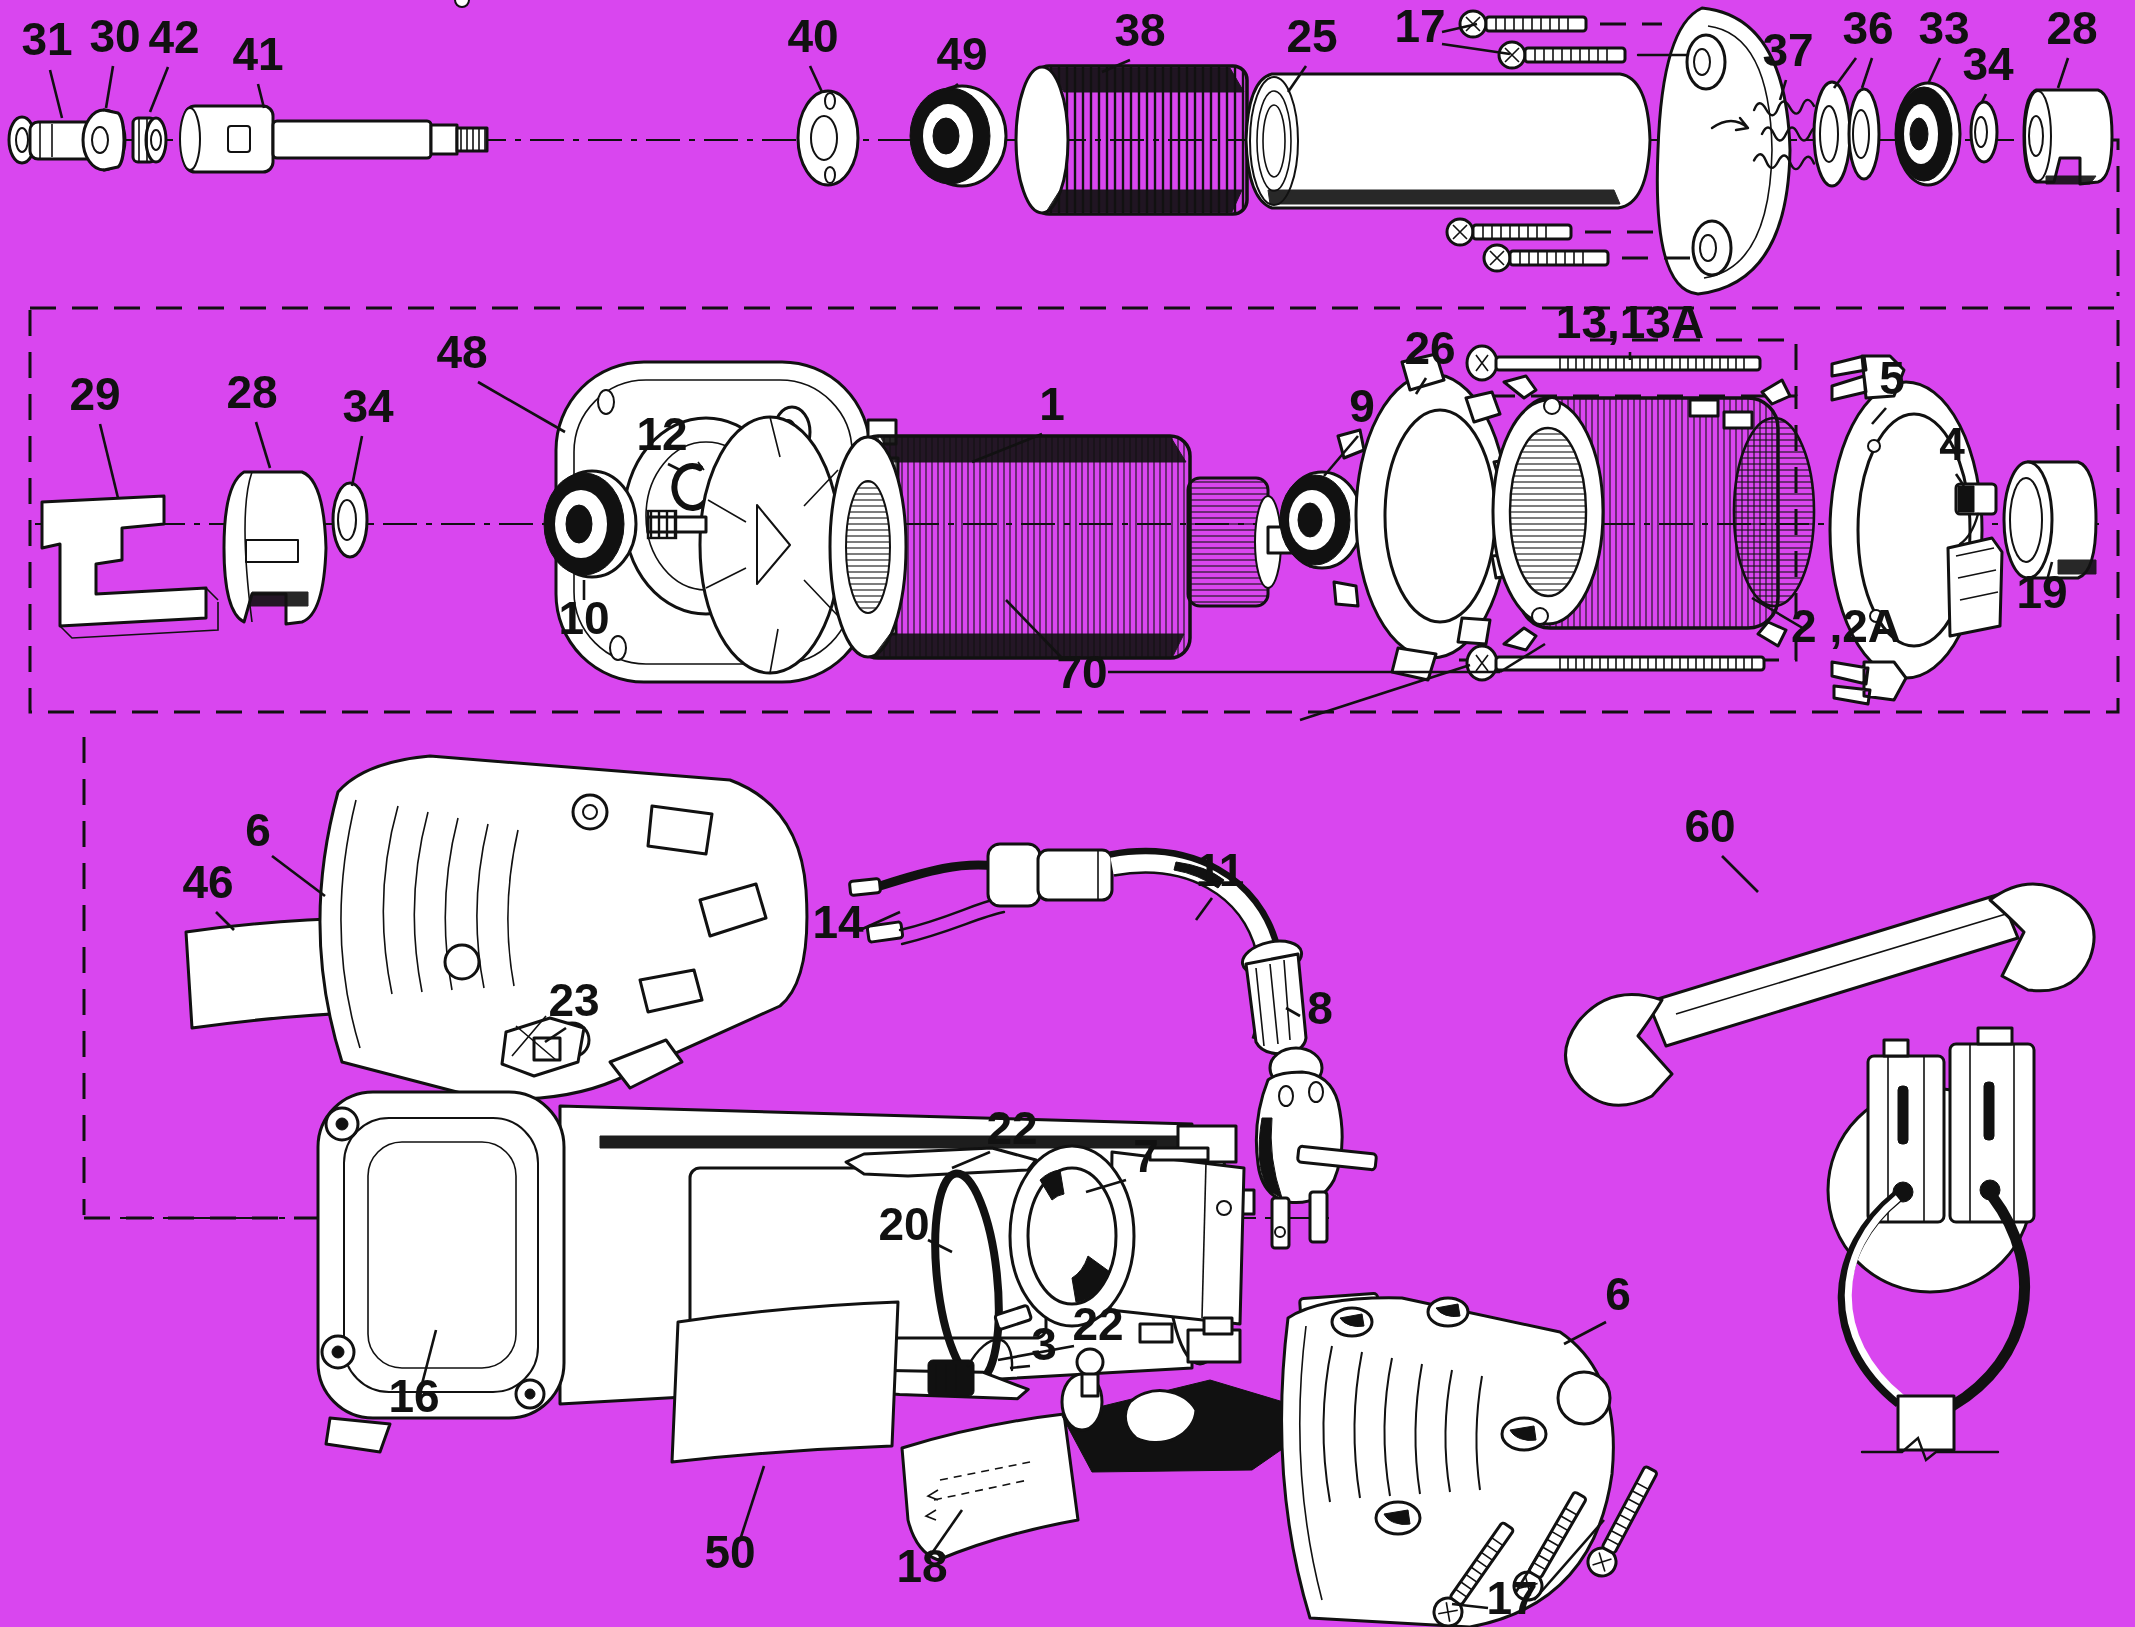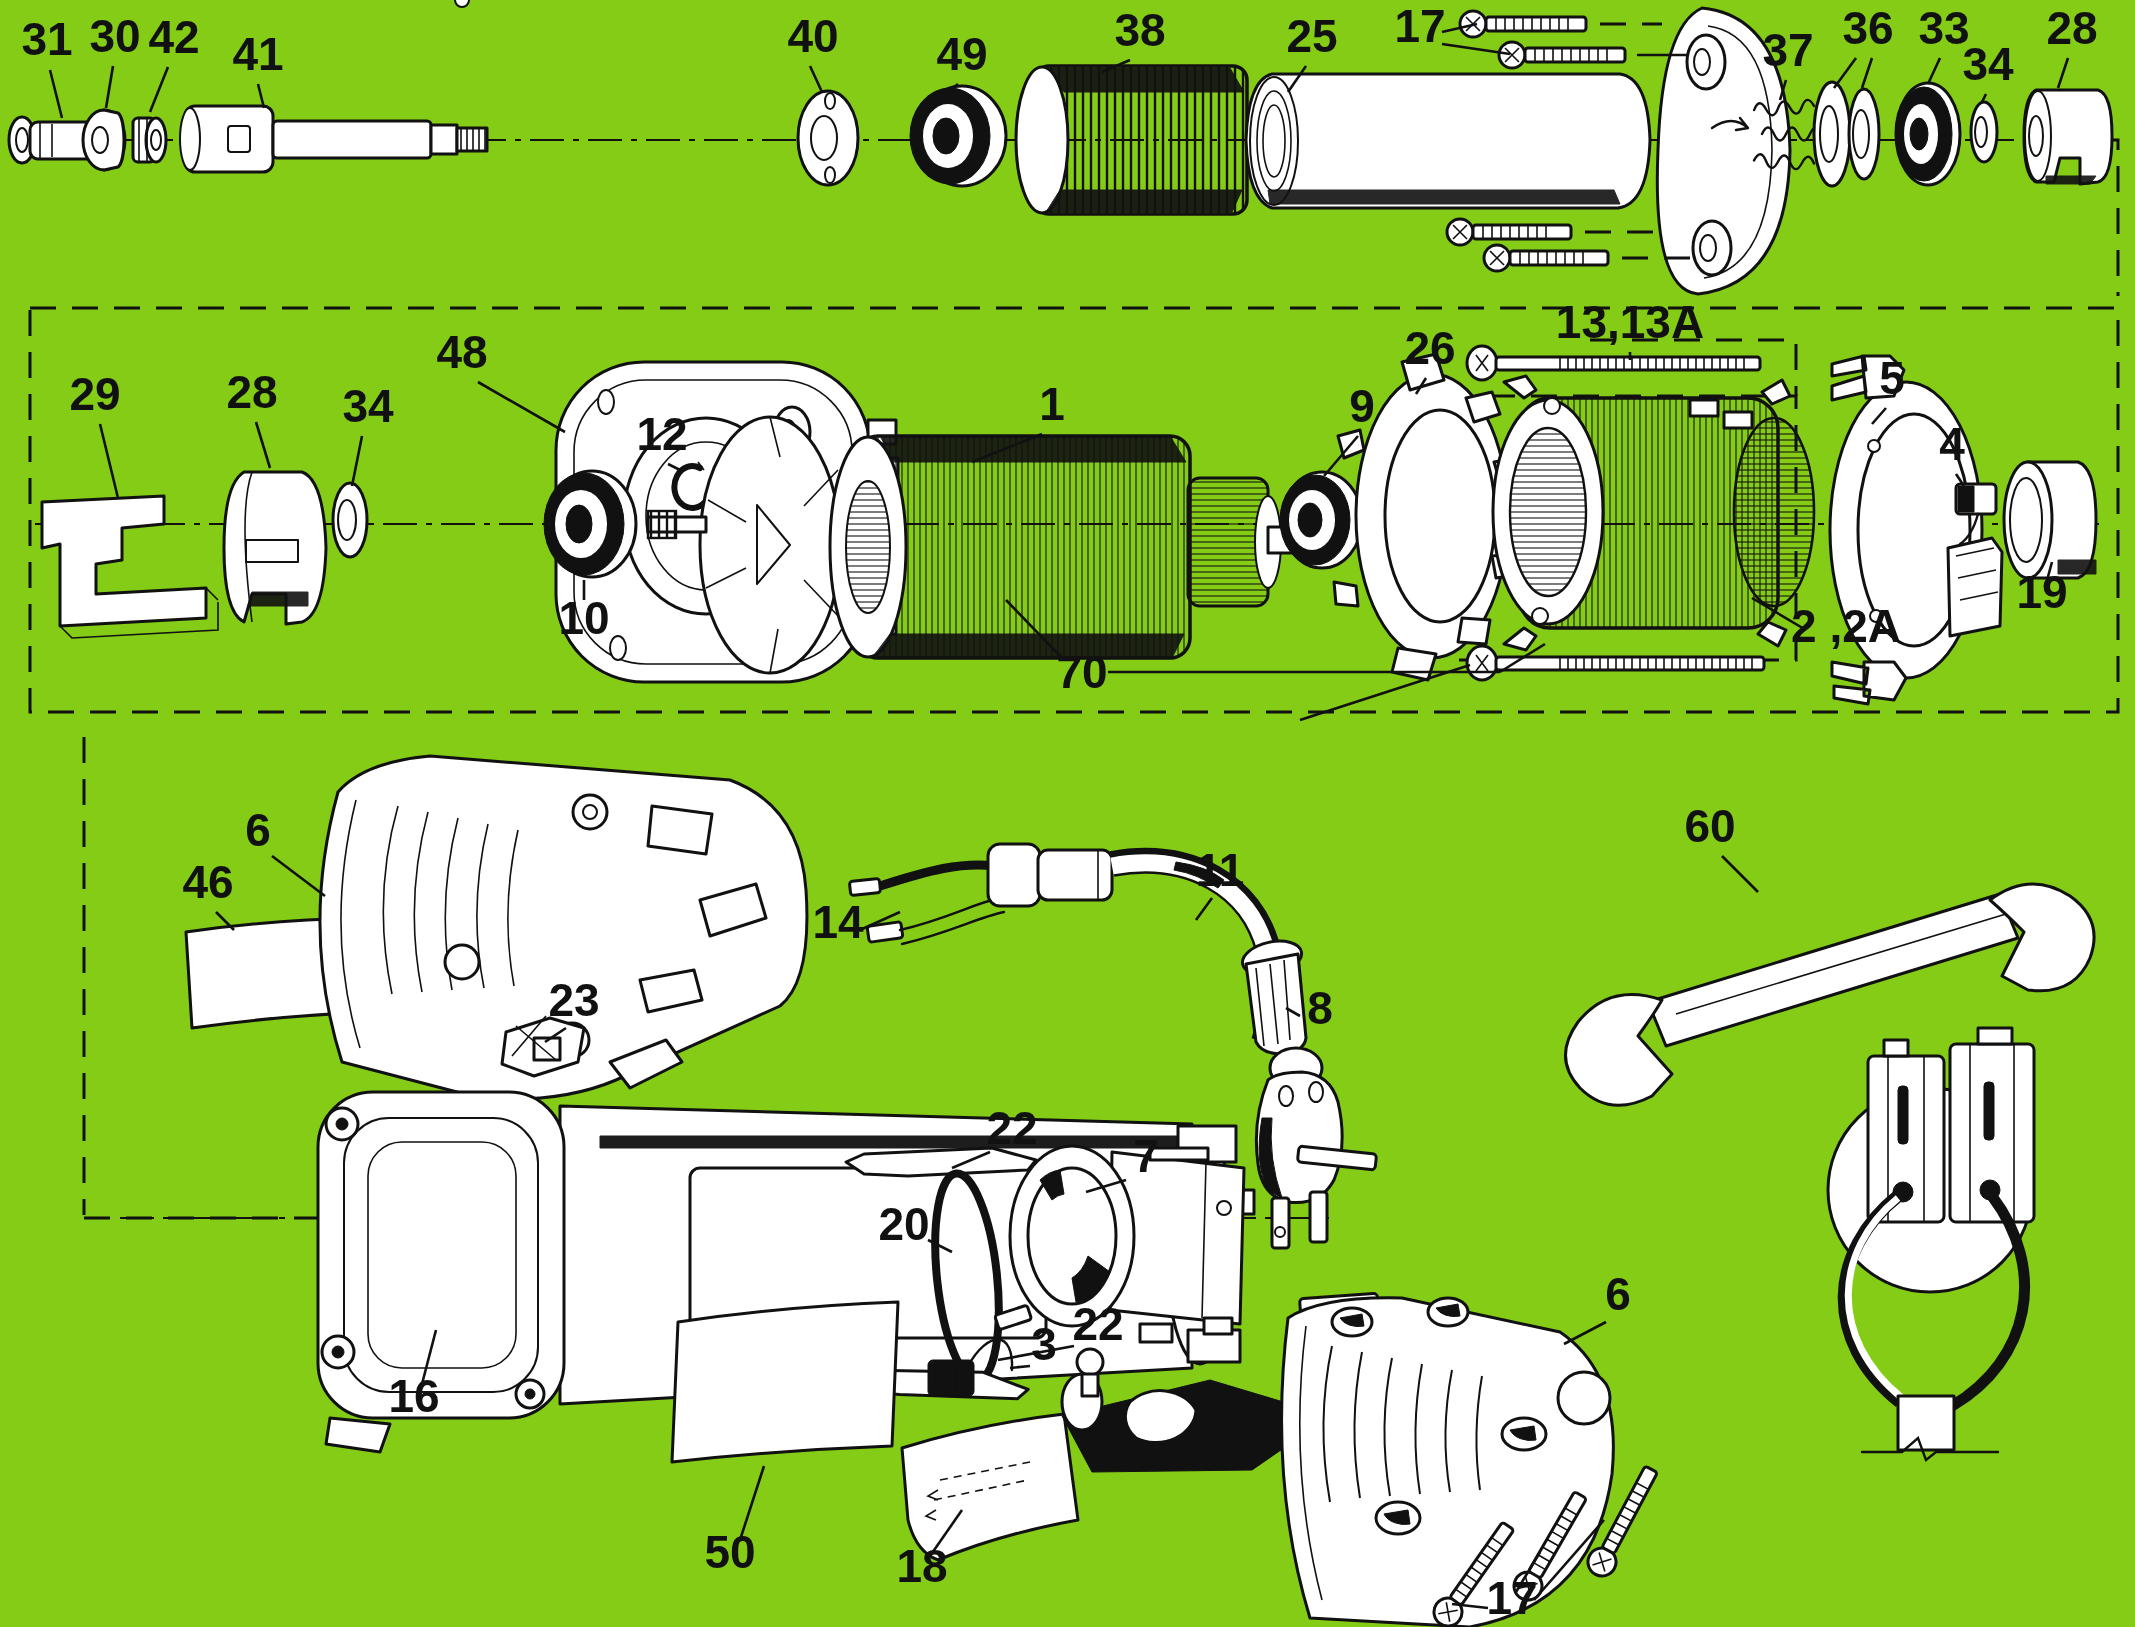"31" .stage { background: #84cc16 -> #d946ef }
